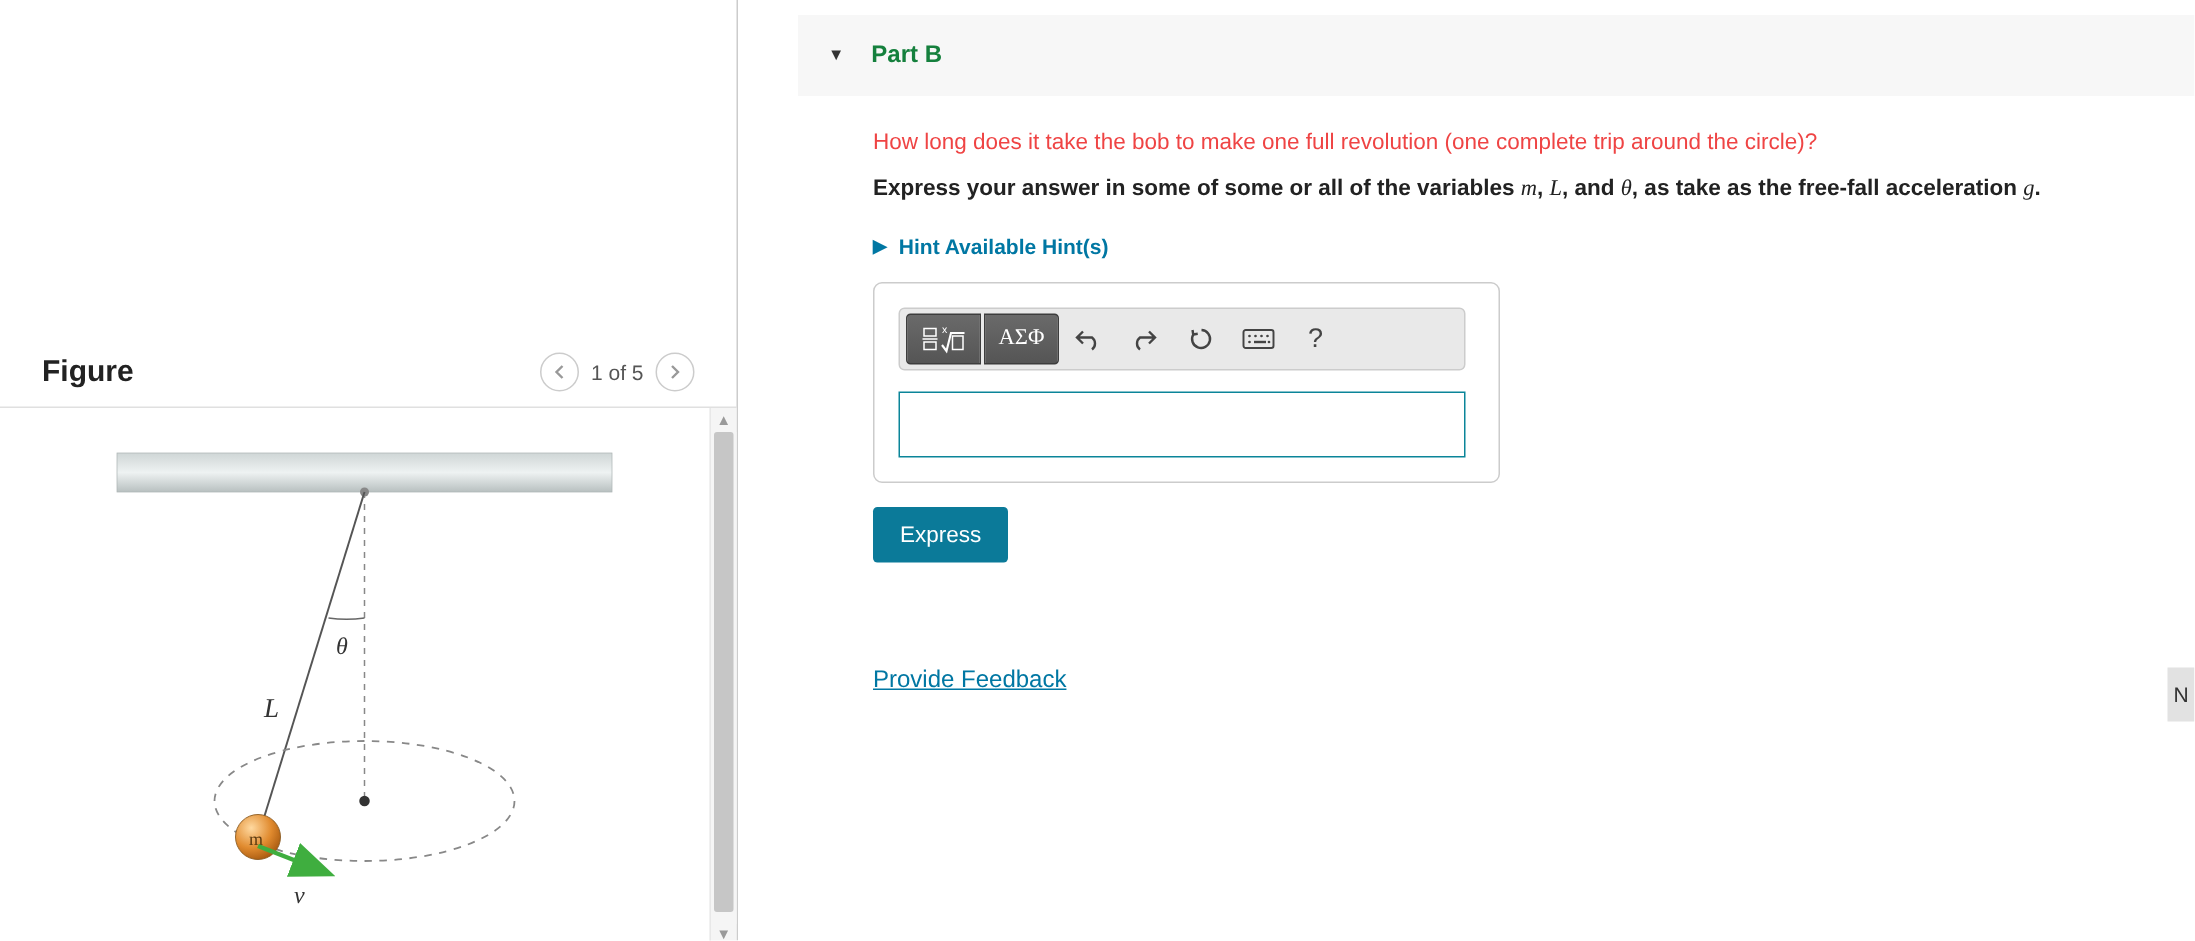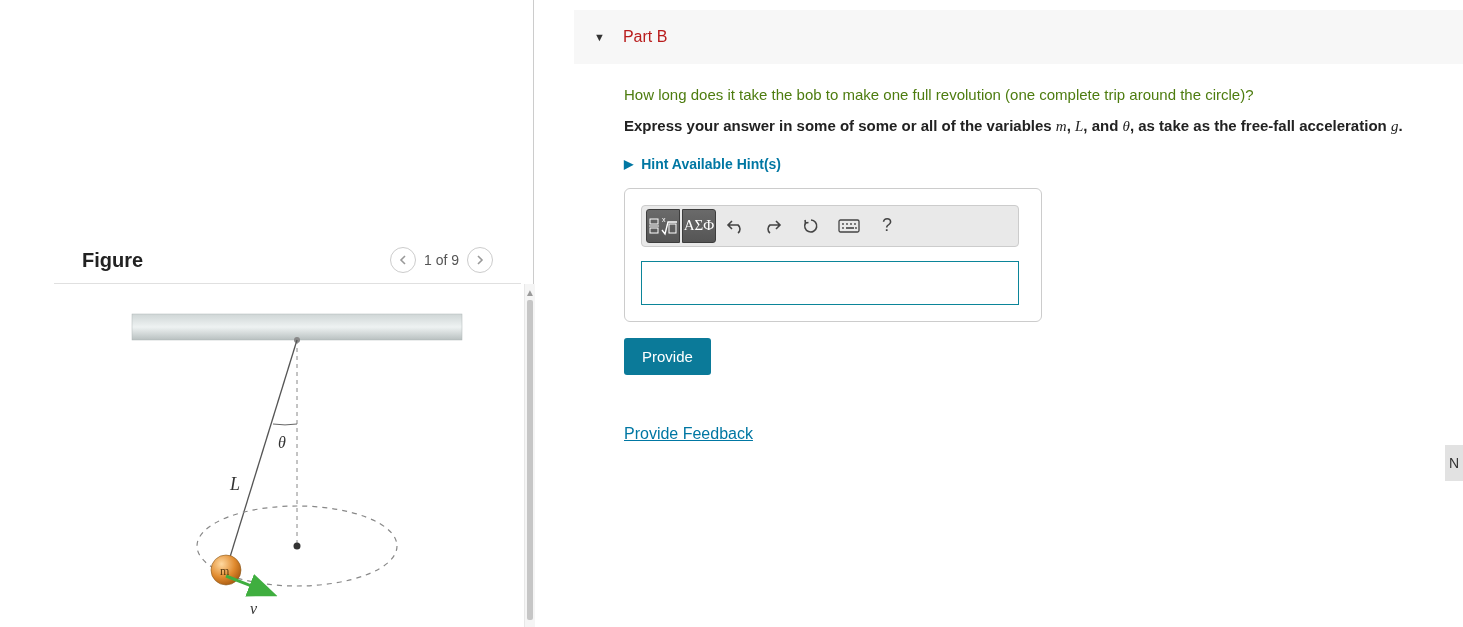"Part B" .part-title { color: #b91c1c -> #15803d; font-weight: normal -> bold }
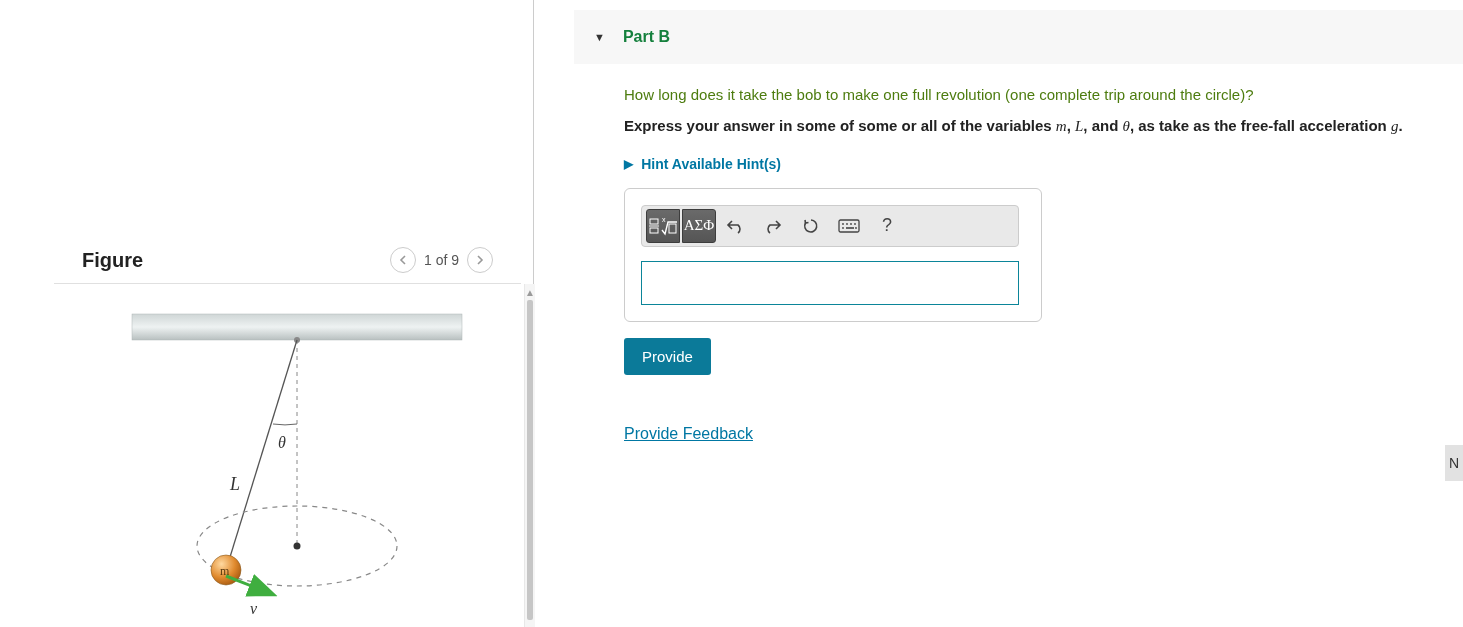"How long does it take" .question-text { color: #4d7c0f -> #ef4444 }
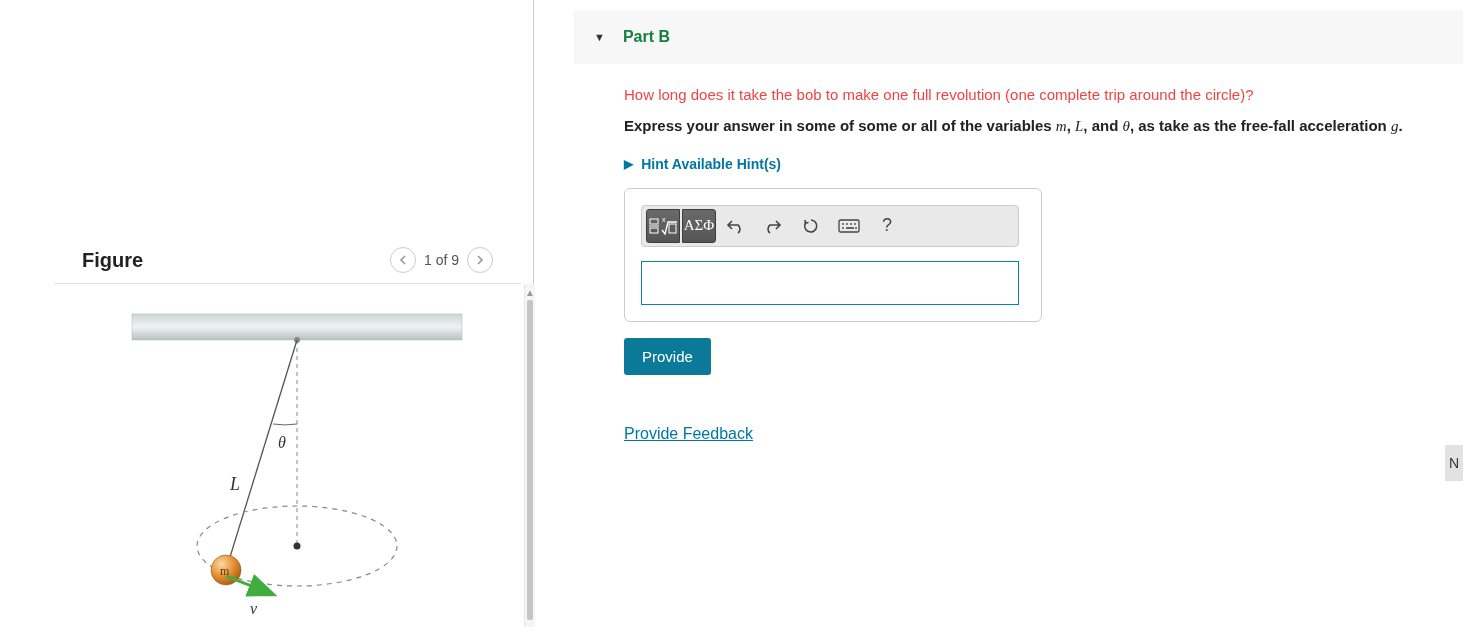"ΑΣΦ" .tb-btn-dark { width: 34px -> 50px }
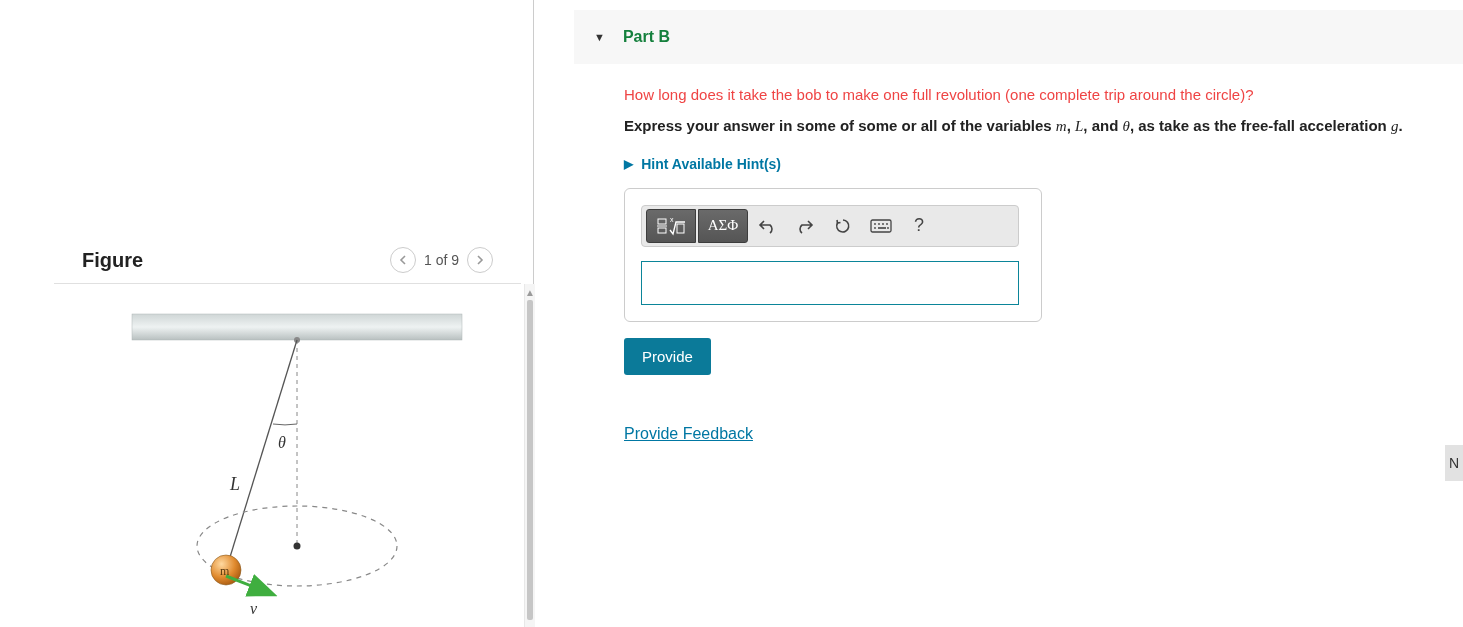"Figure" .left-panel { margin-left: 42px -> none; padding: 12px -> 0 }
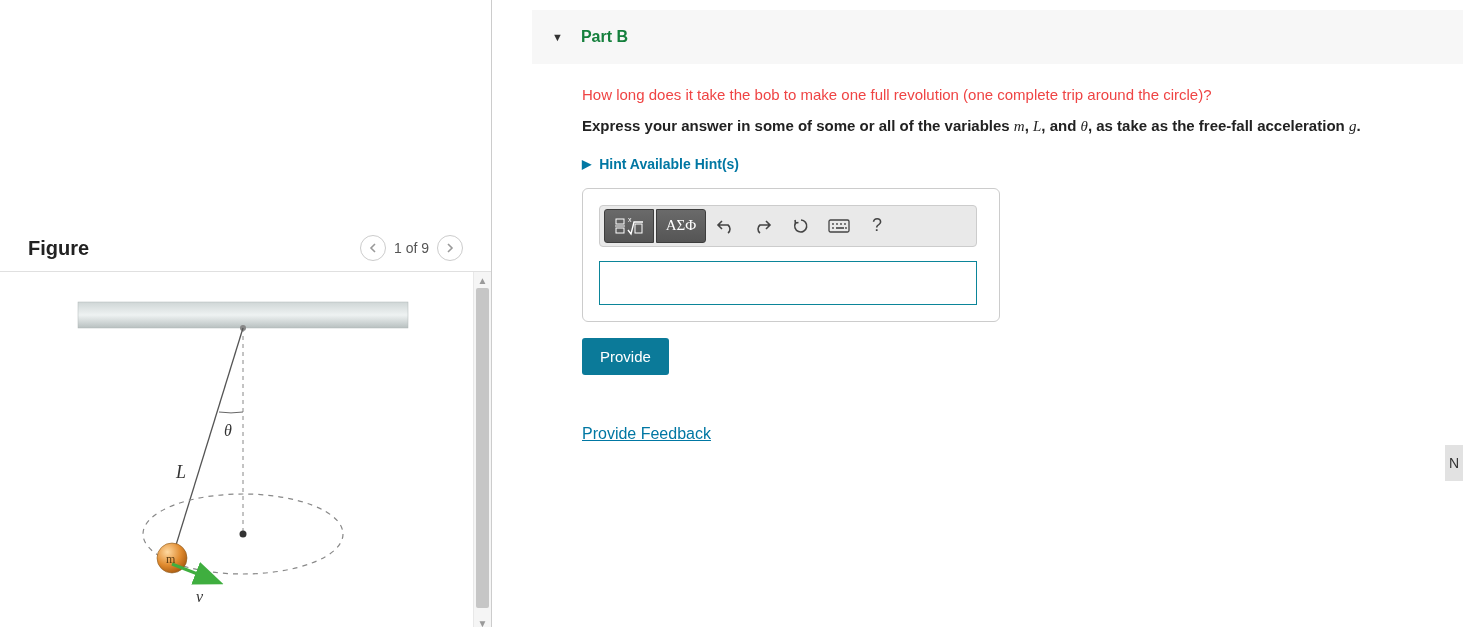"1 of 9" span { text: 9 -> 5 }
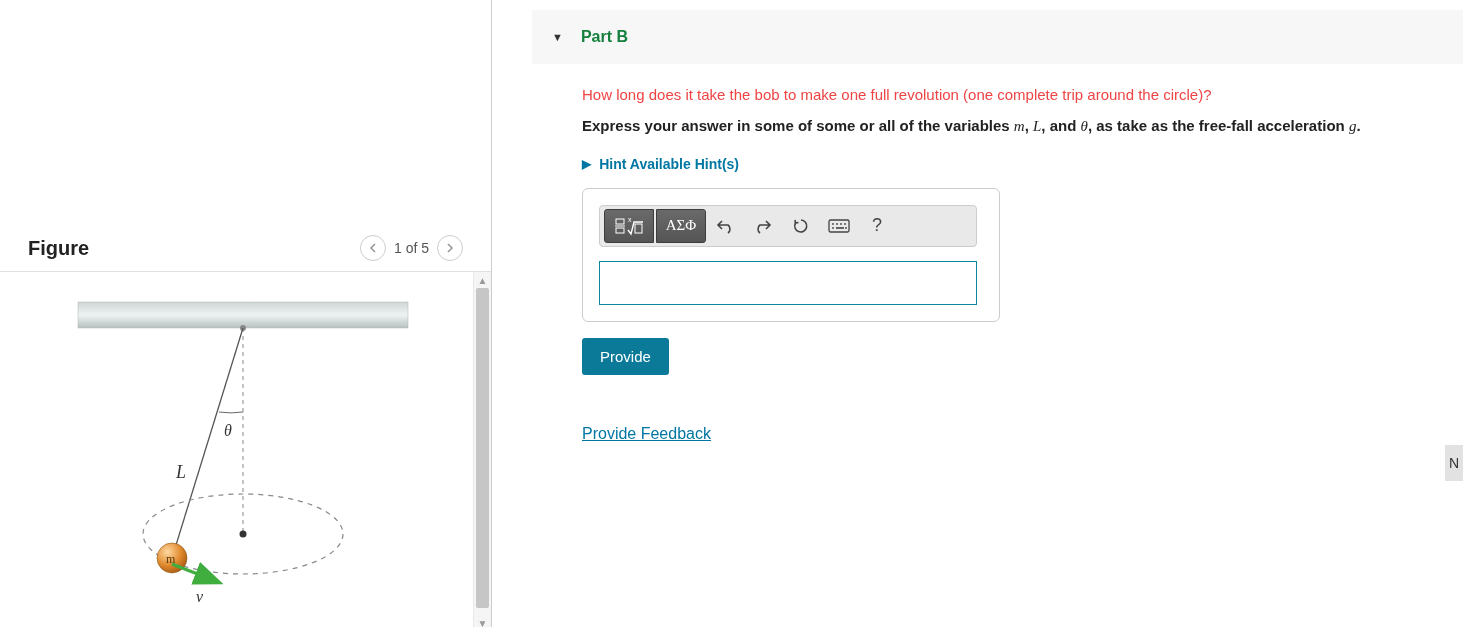"Provide" button.submit-btn { text: Provide -> Express }
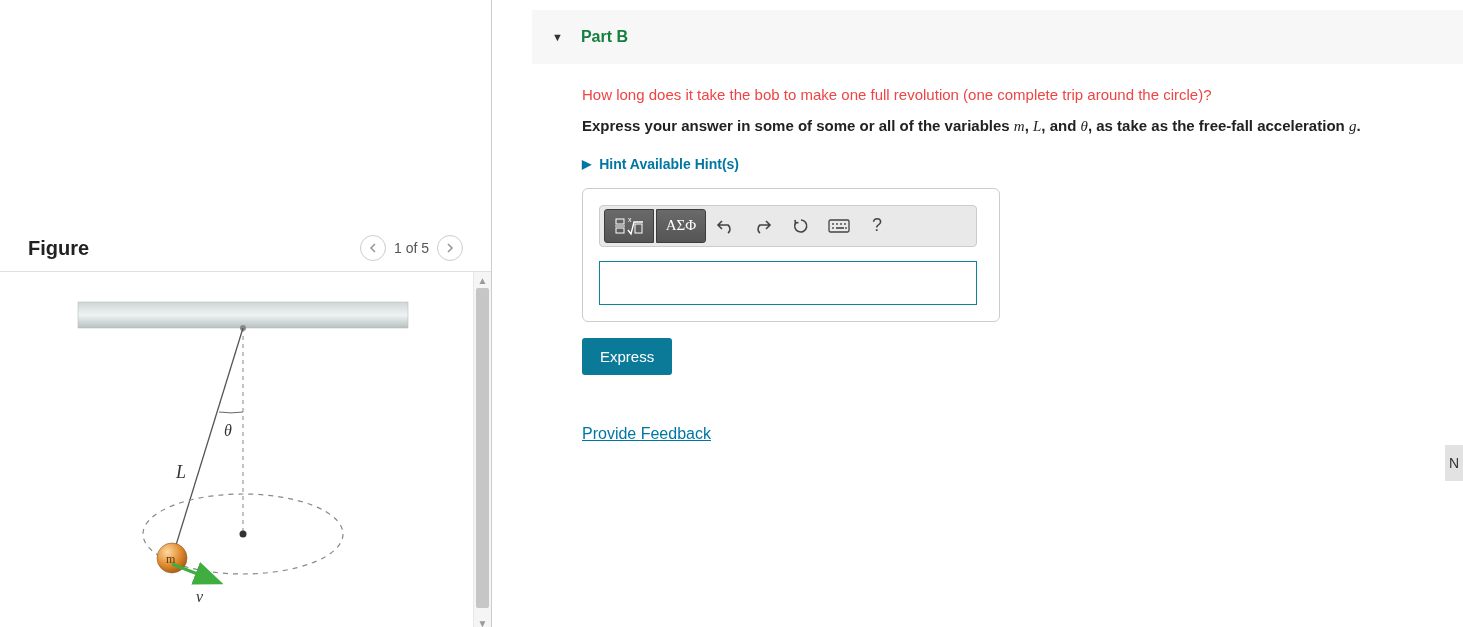"Provide Feedback" .feedback-link { margin-top: 50px -> 70px }
